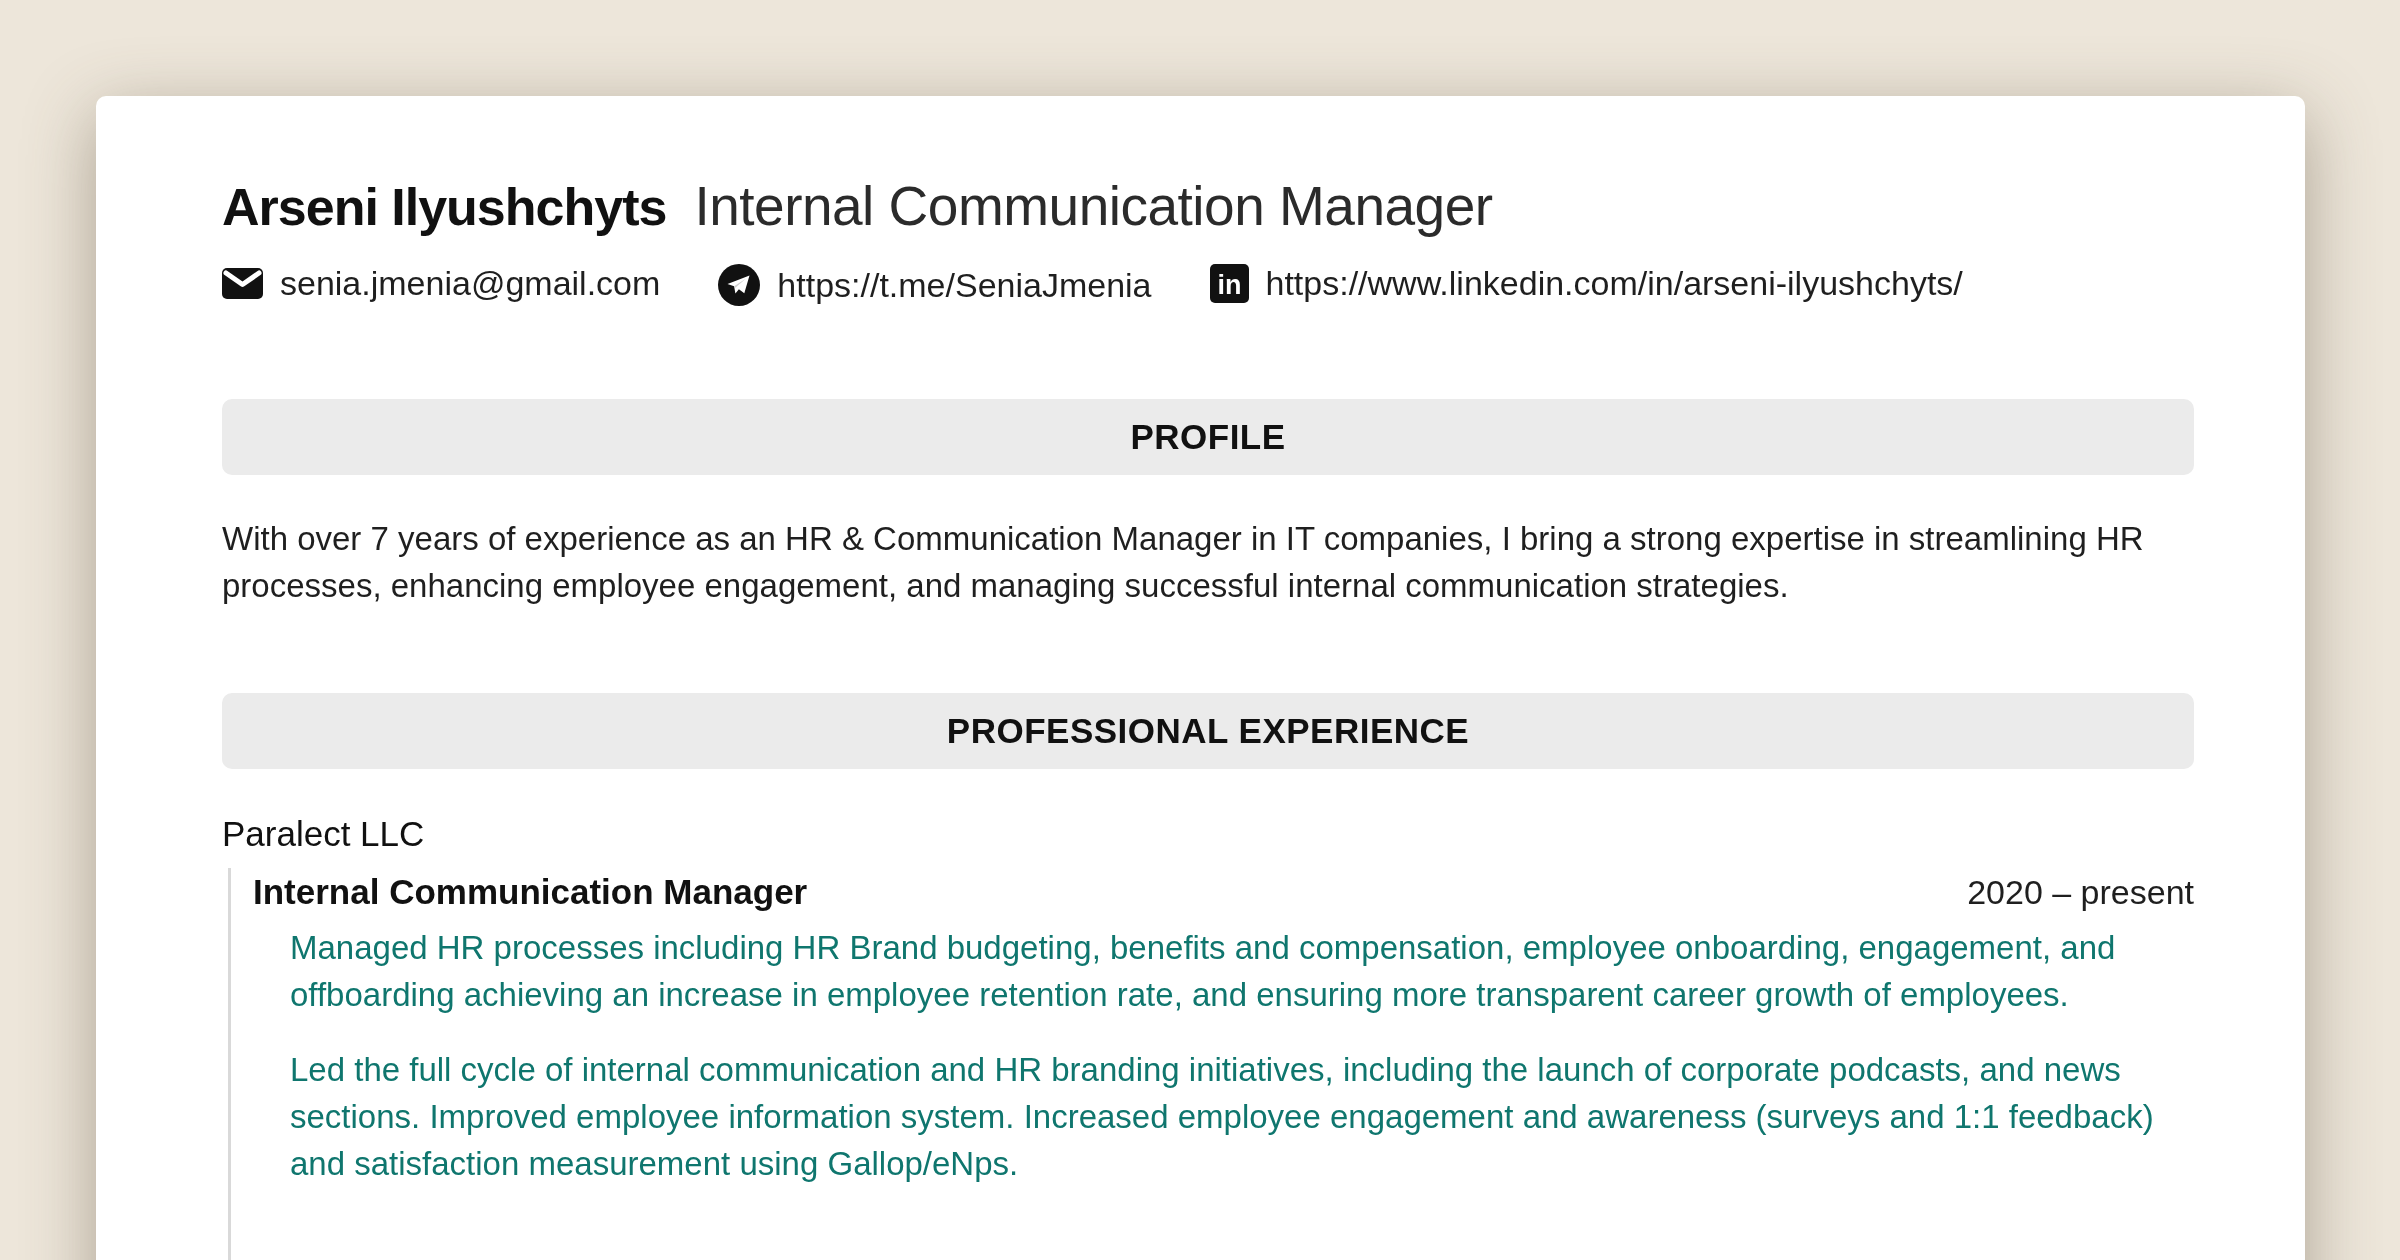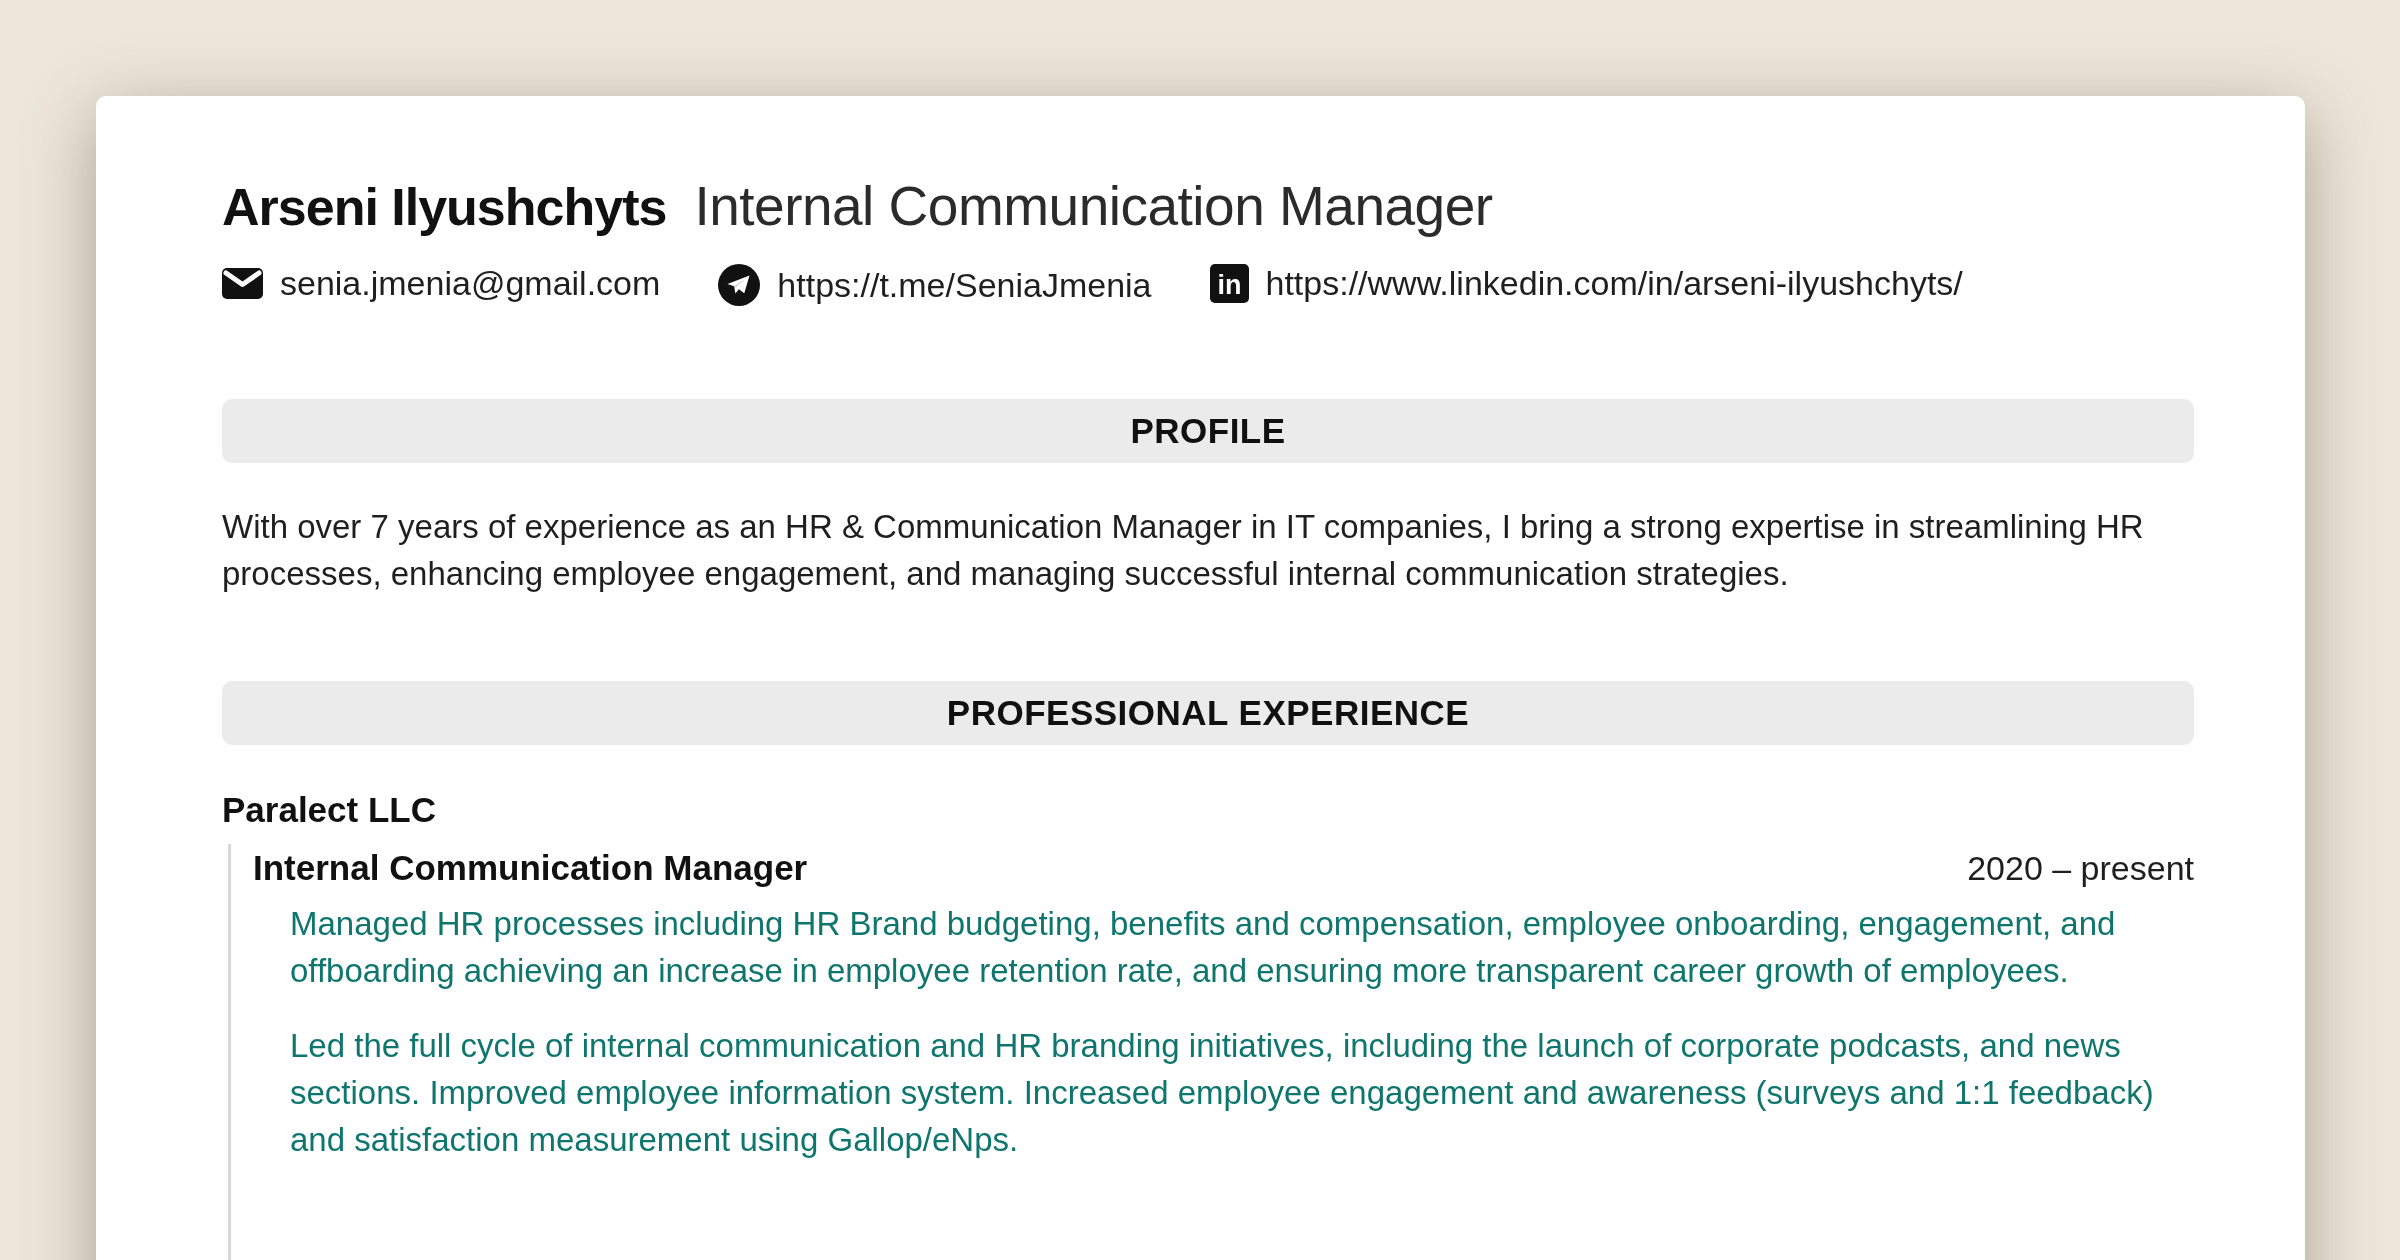"PROFILE" .section-bar { height: 64px -> 76px }
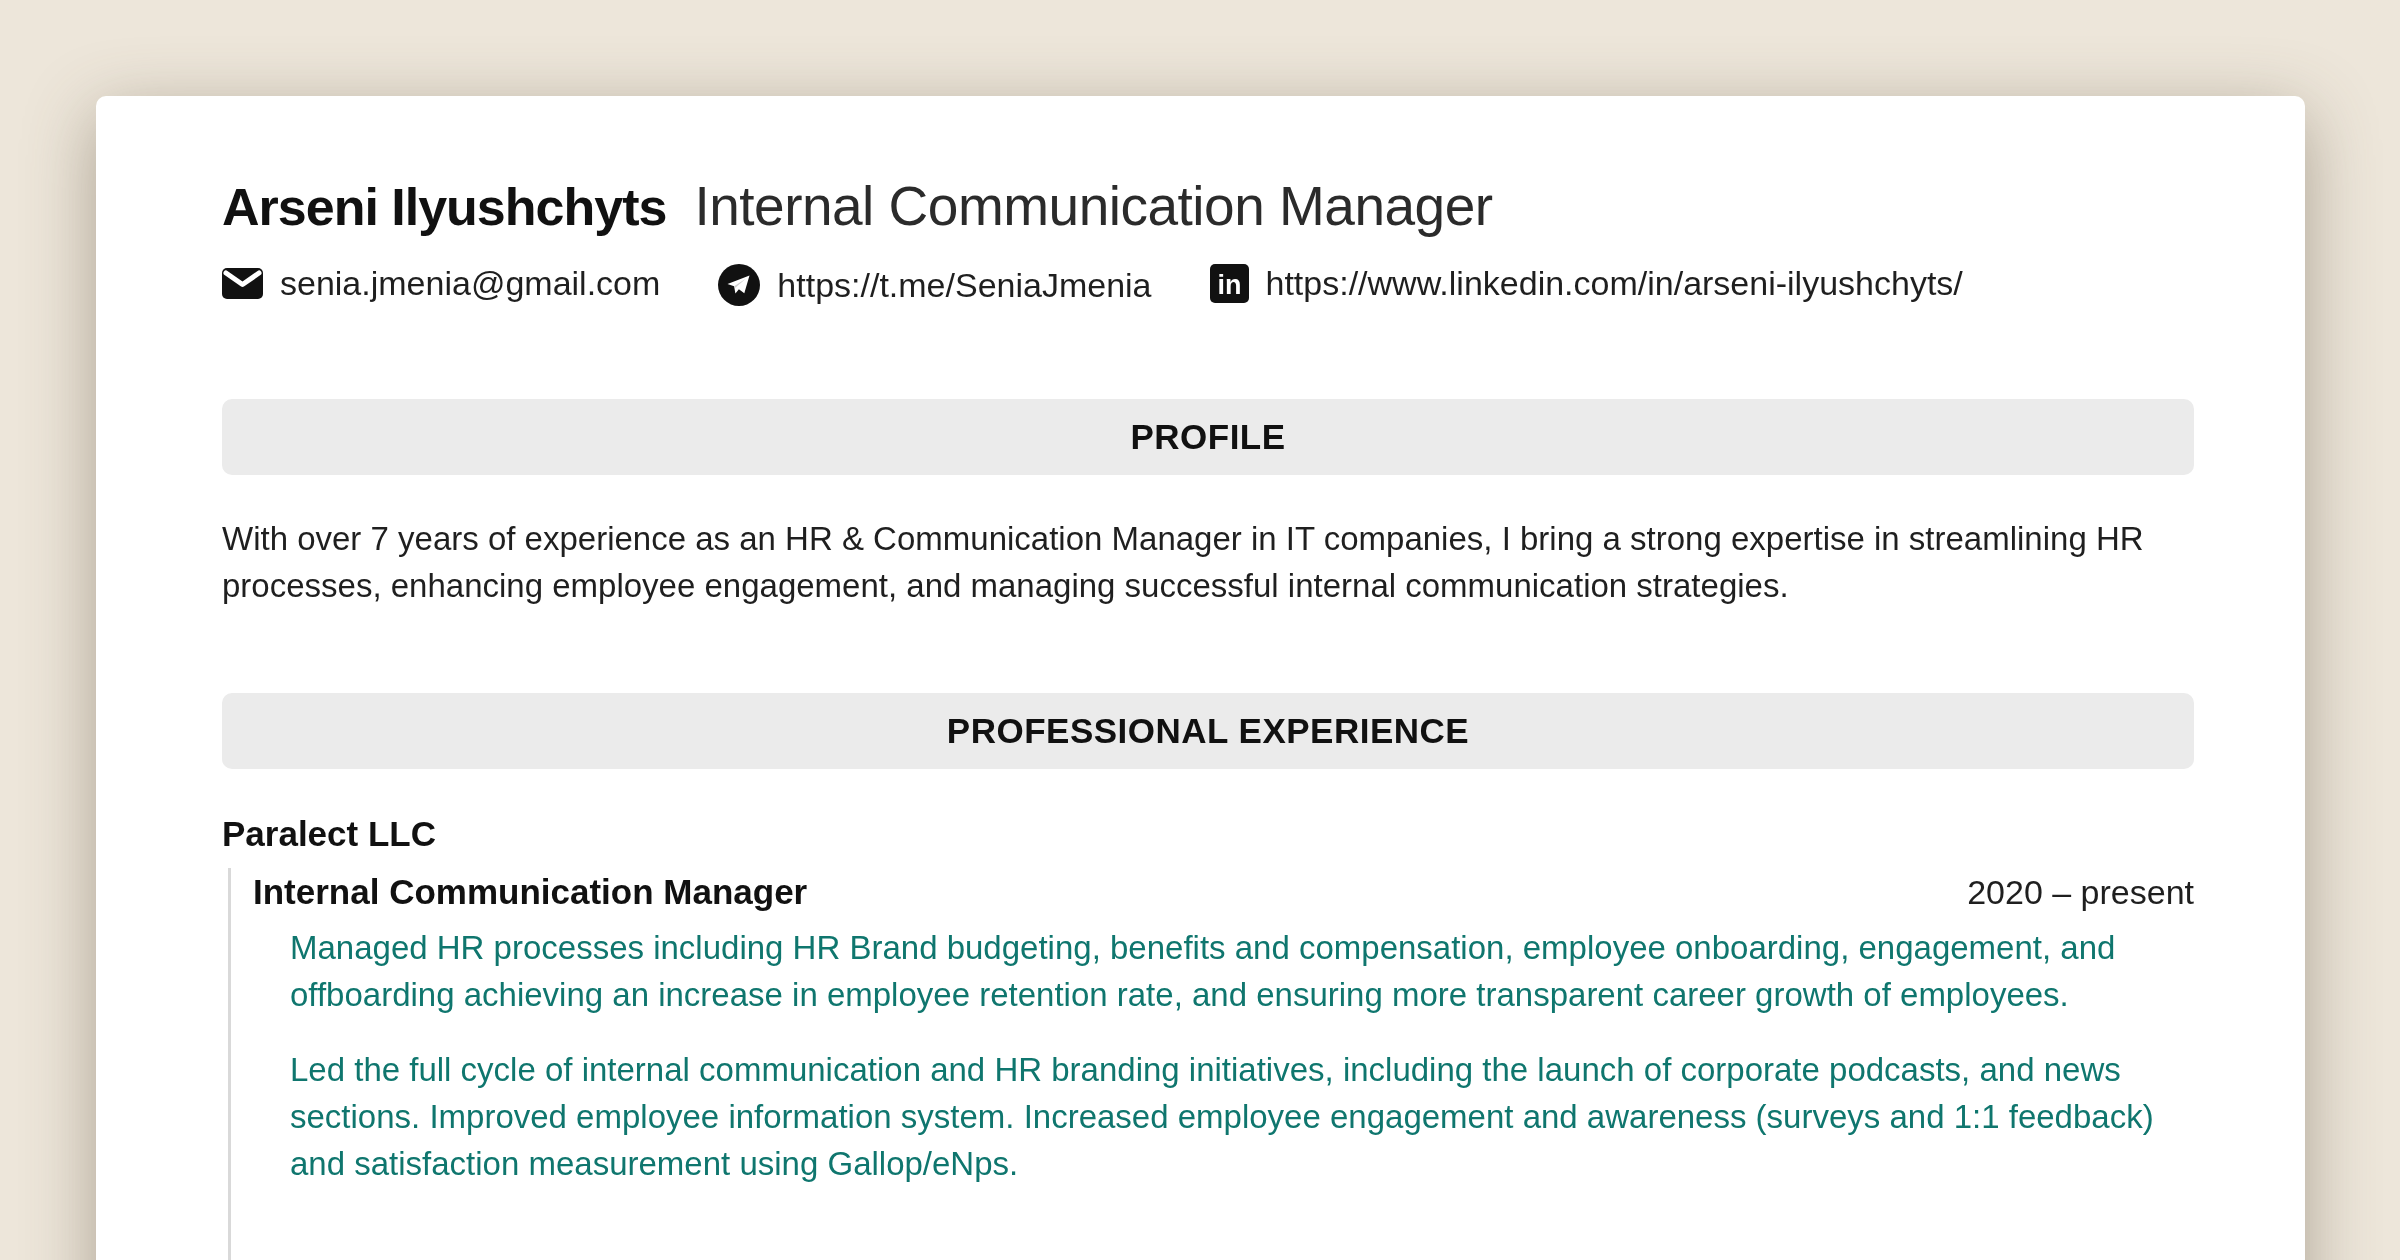"Paralect LLC" .company-name { font-weight: 700 -> 400 }
